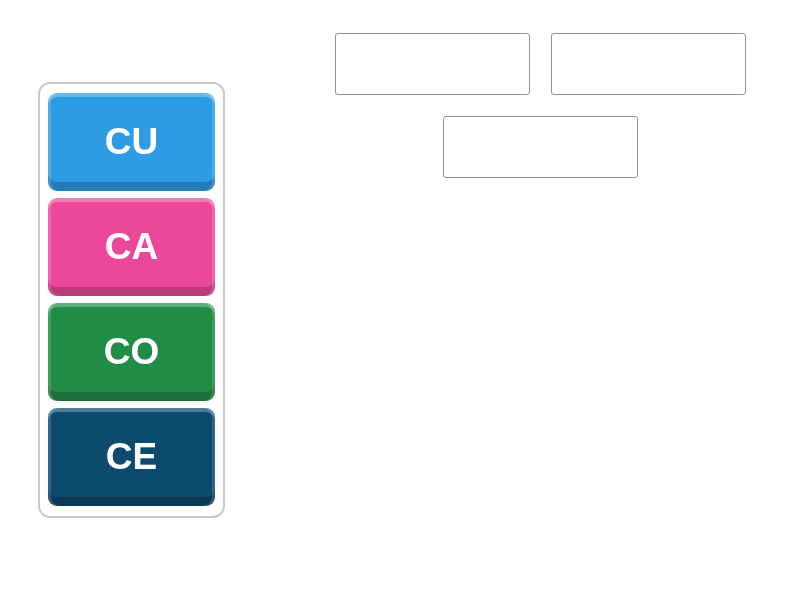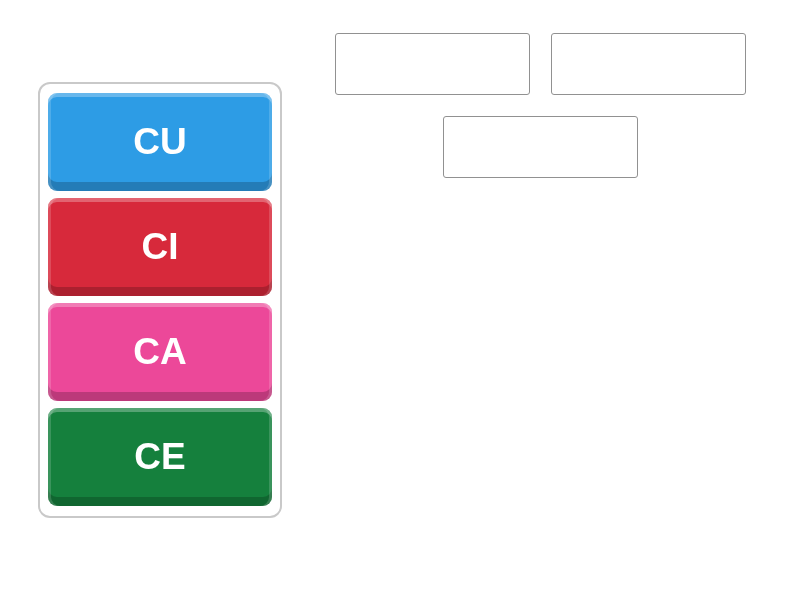"CU" .tray { width: 244px -> 187px }
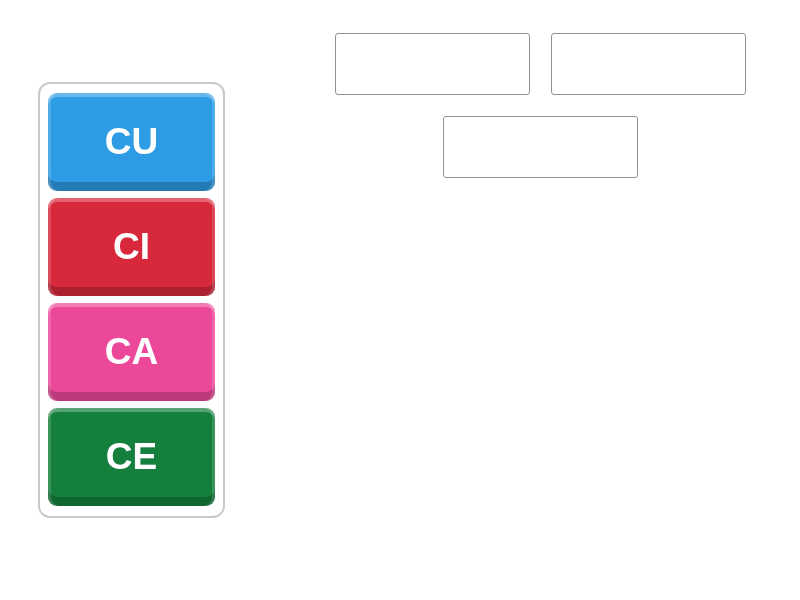"CI" div.tile { html: <div>CI</div> -> none }
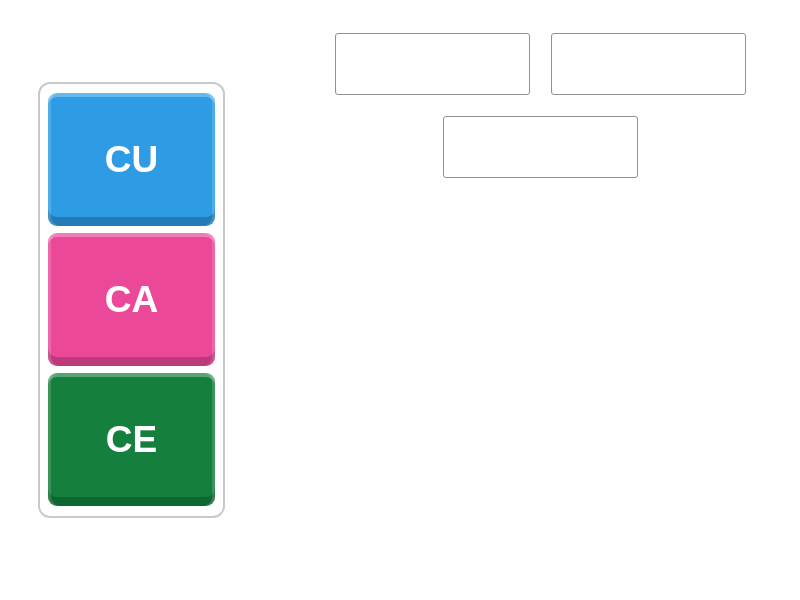"CO" div.tile { html: none -> <div>CO</div> }
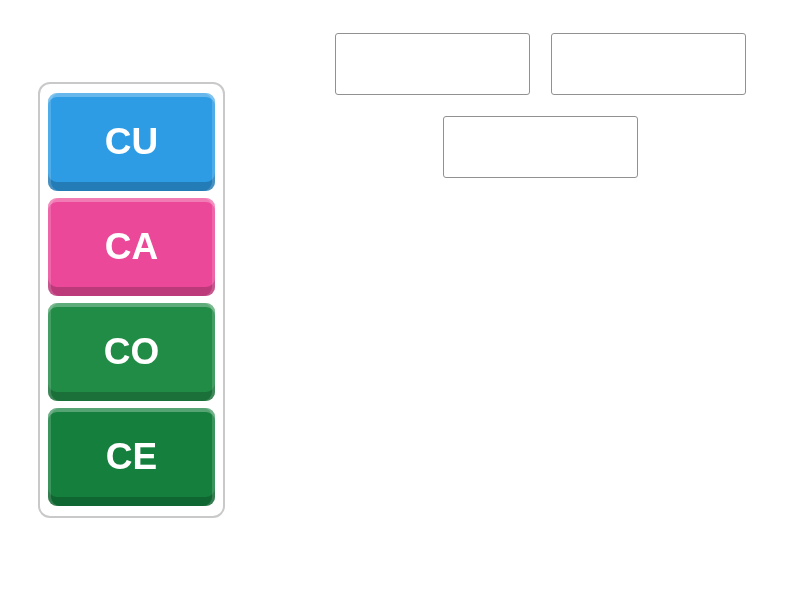"CE" div.tile { background-color: #15803d -> #0c4a6e }
